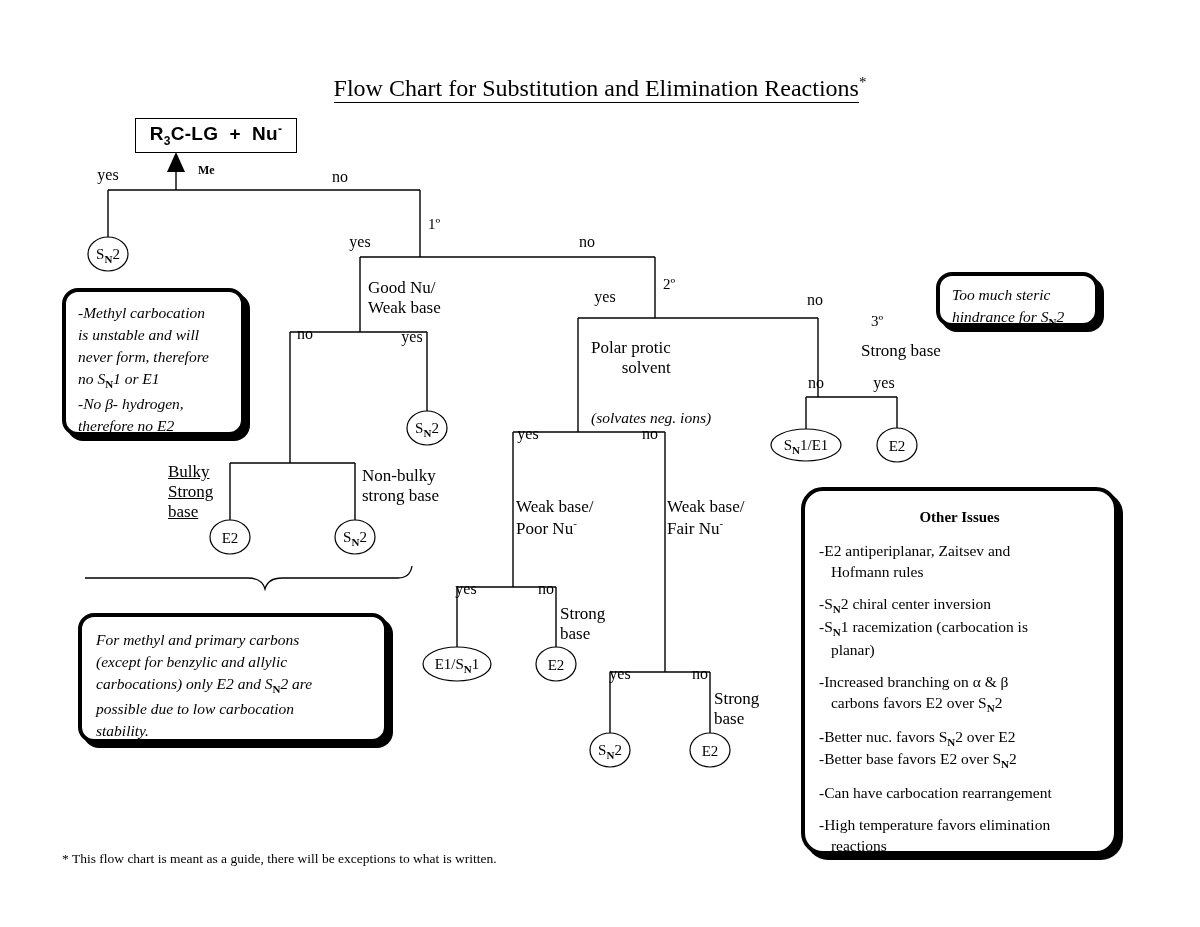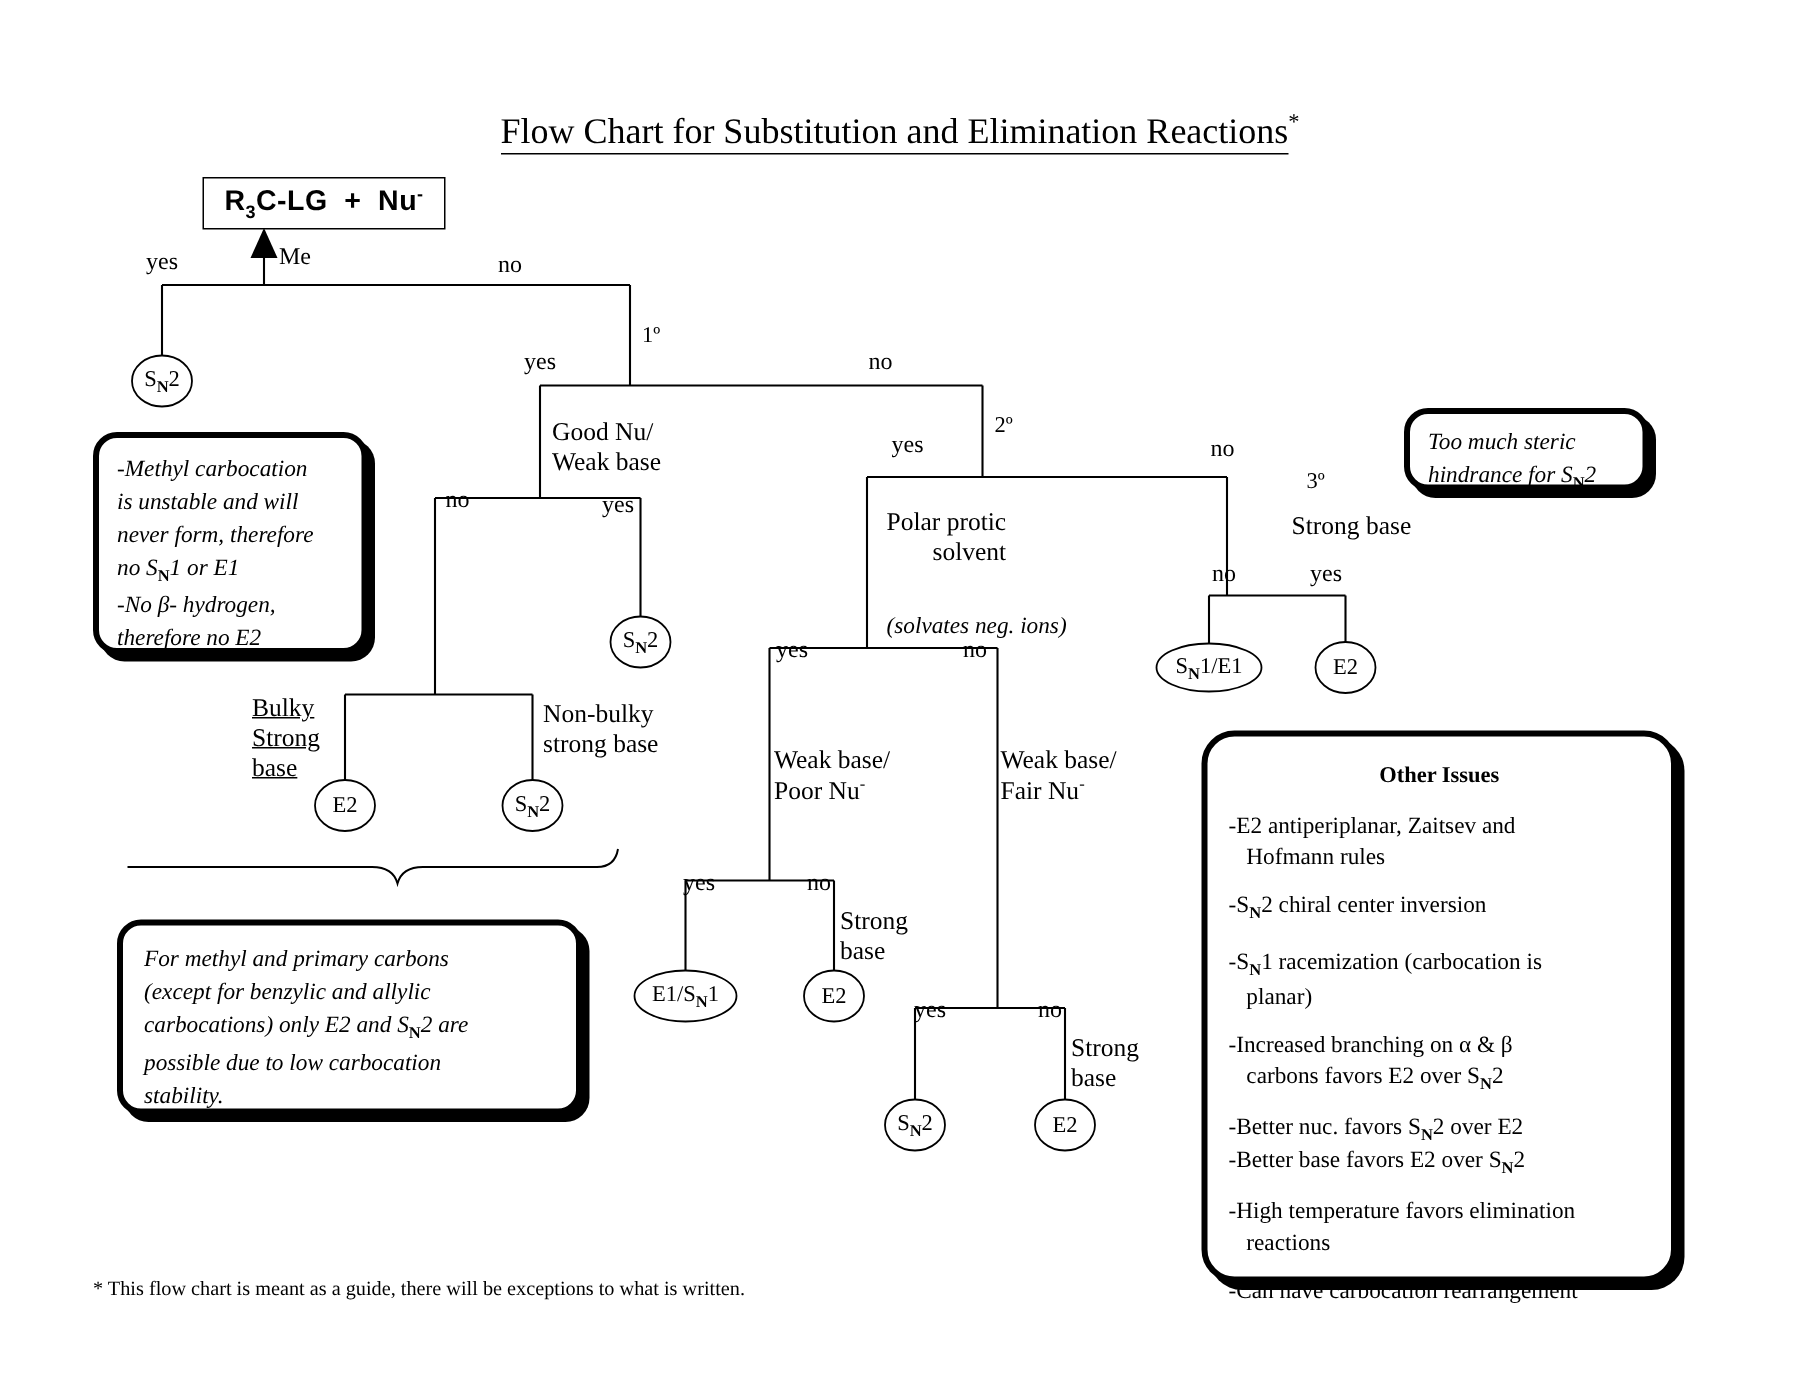"Me" div.t { font-size: 16px -> 12px; font-weight: normal -> bold; left: 186px -> 198px }
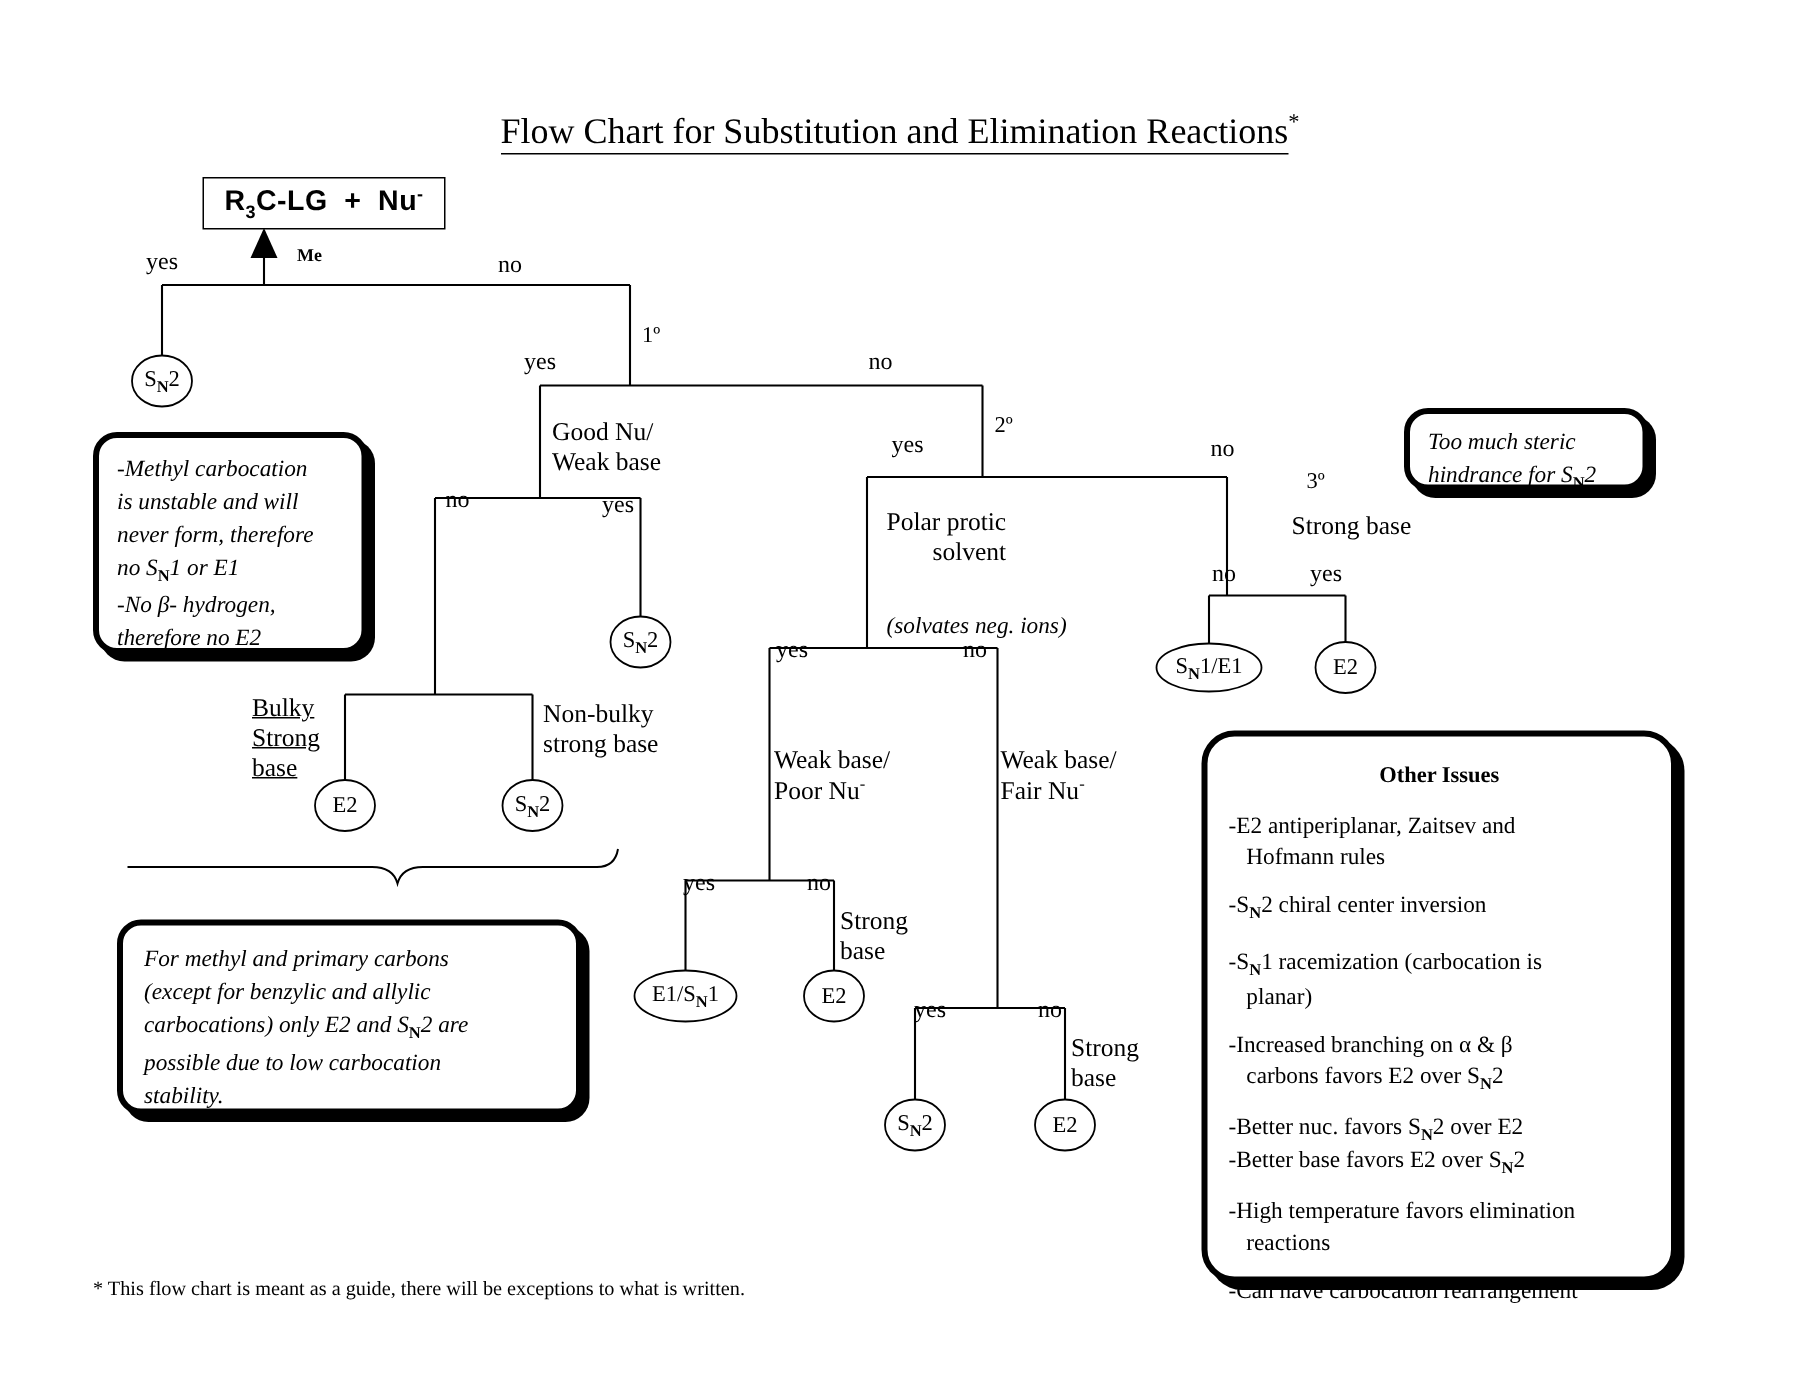"-SN2 chiral center inversion" p { margin-bottom: 16px -> 1px }
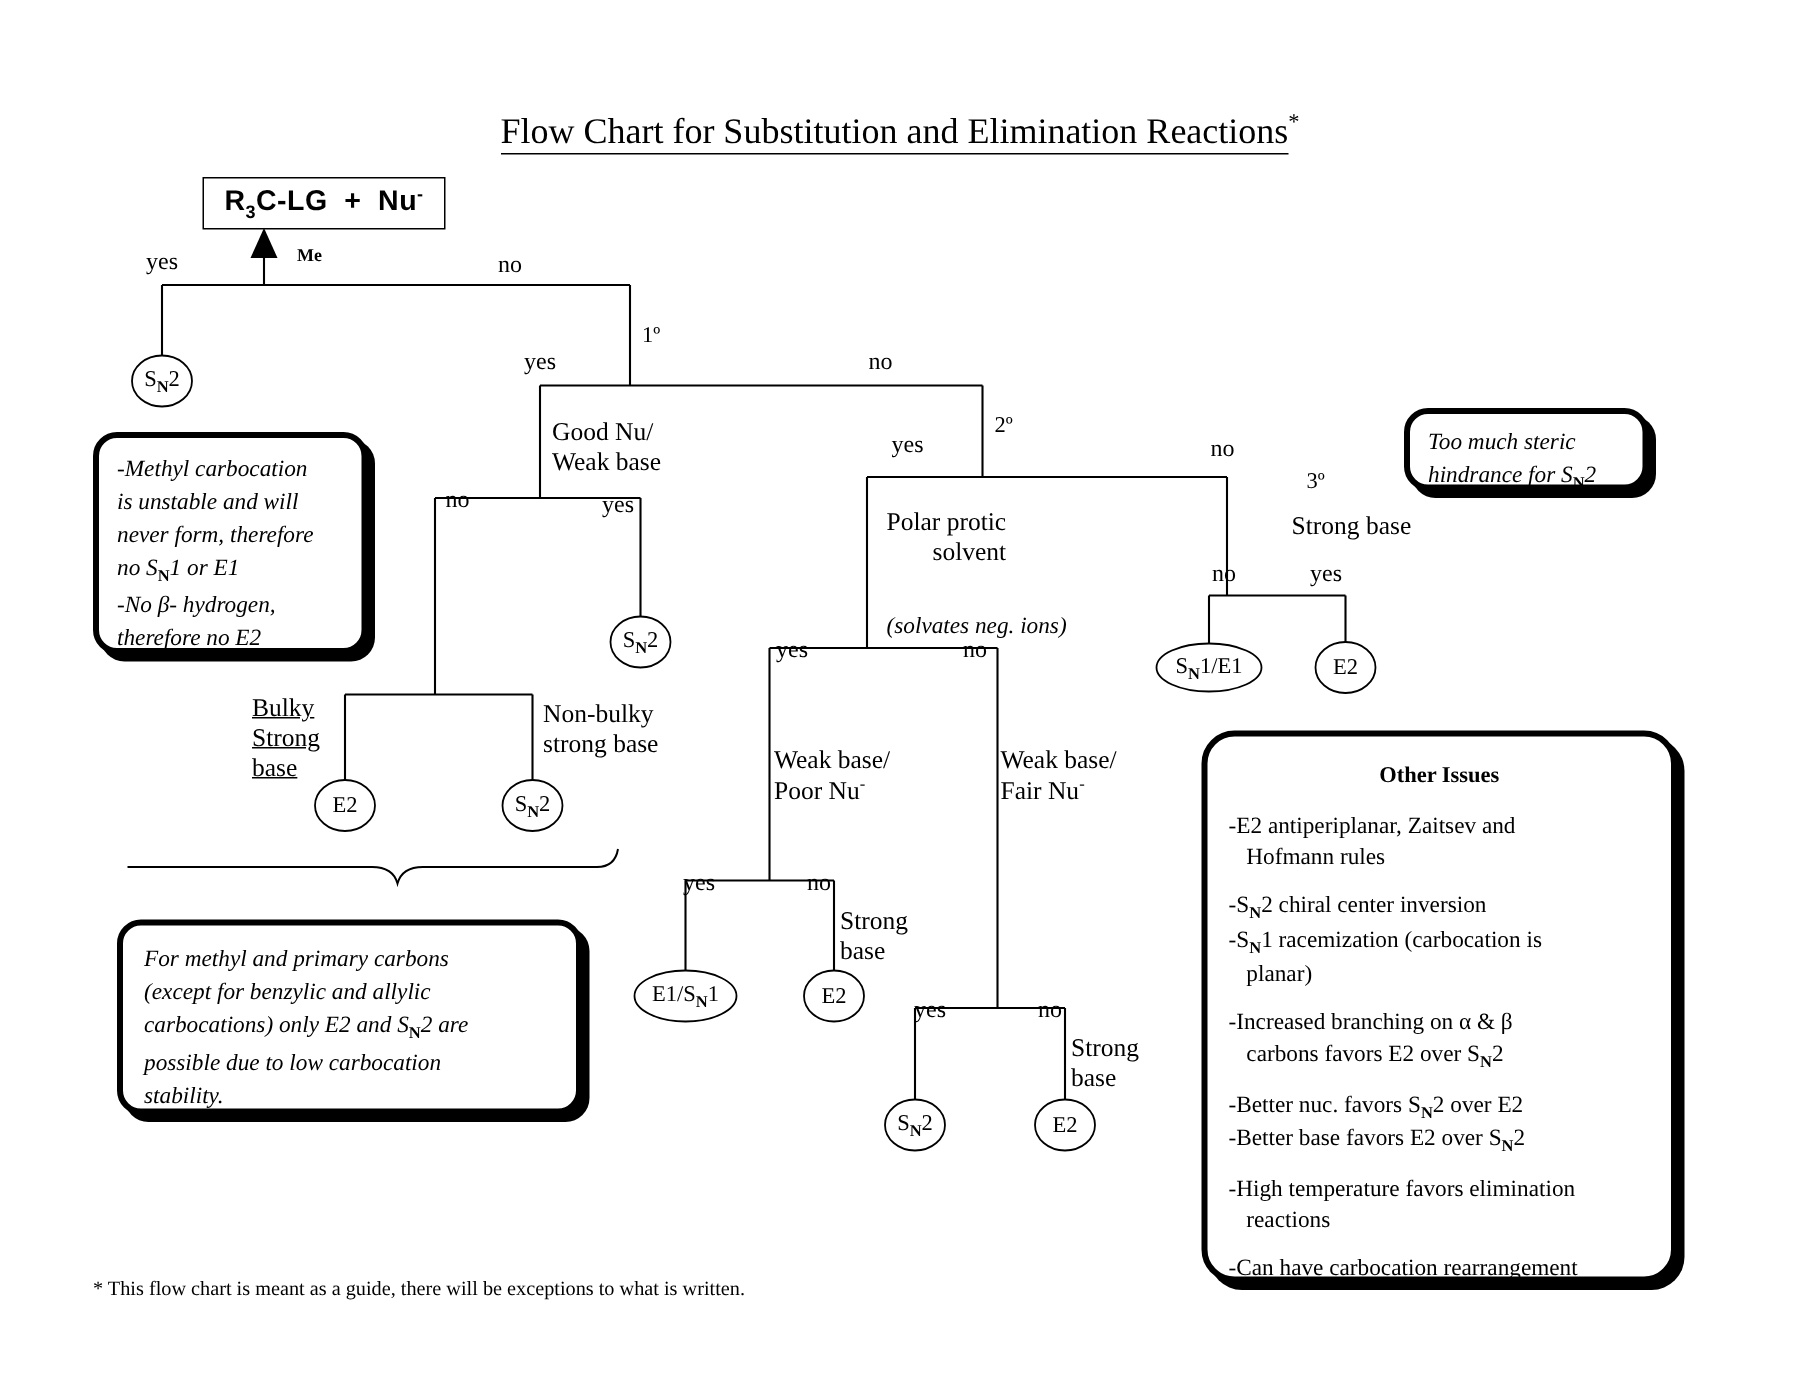"-High temperature favors elimination" p { order: before "-Can have carbocation rearrangement" -> after "-Can have carbocation rearrangement" }
